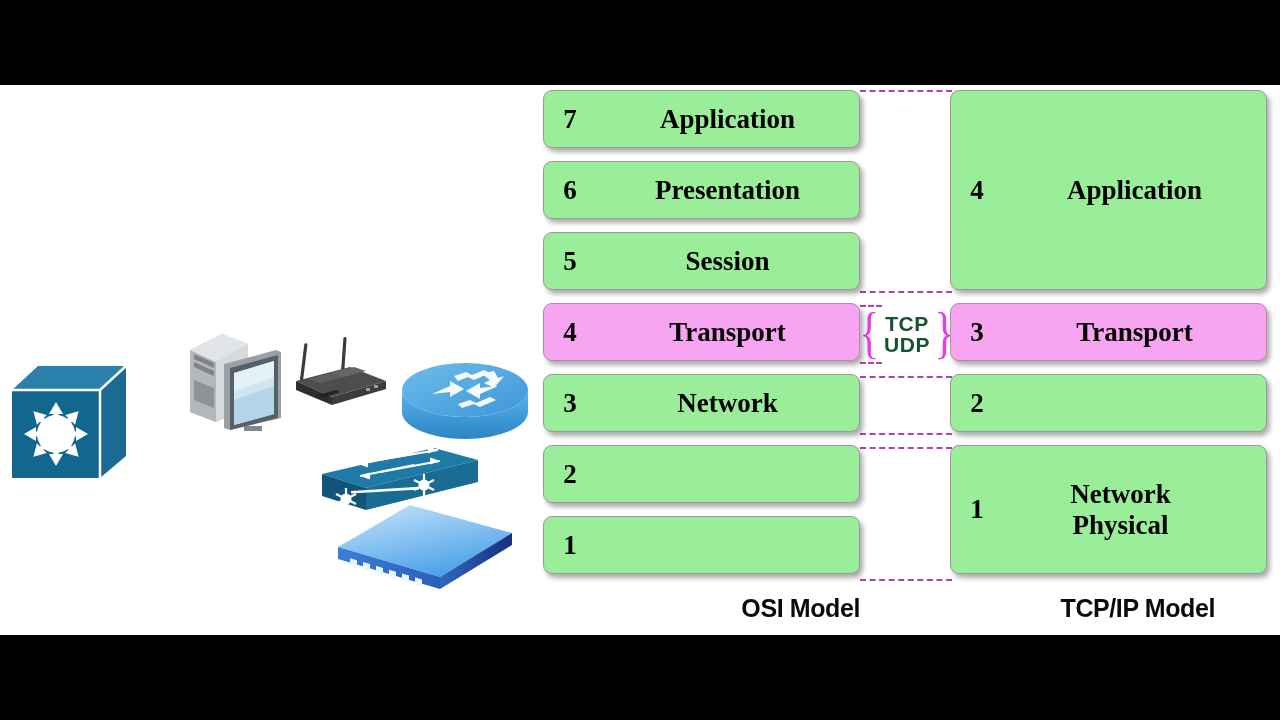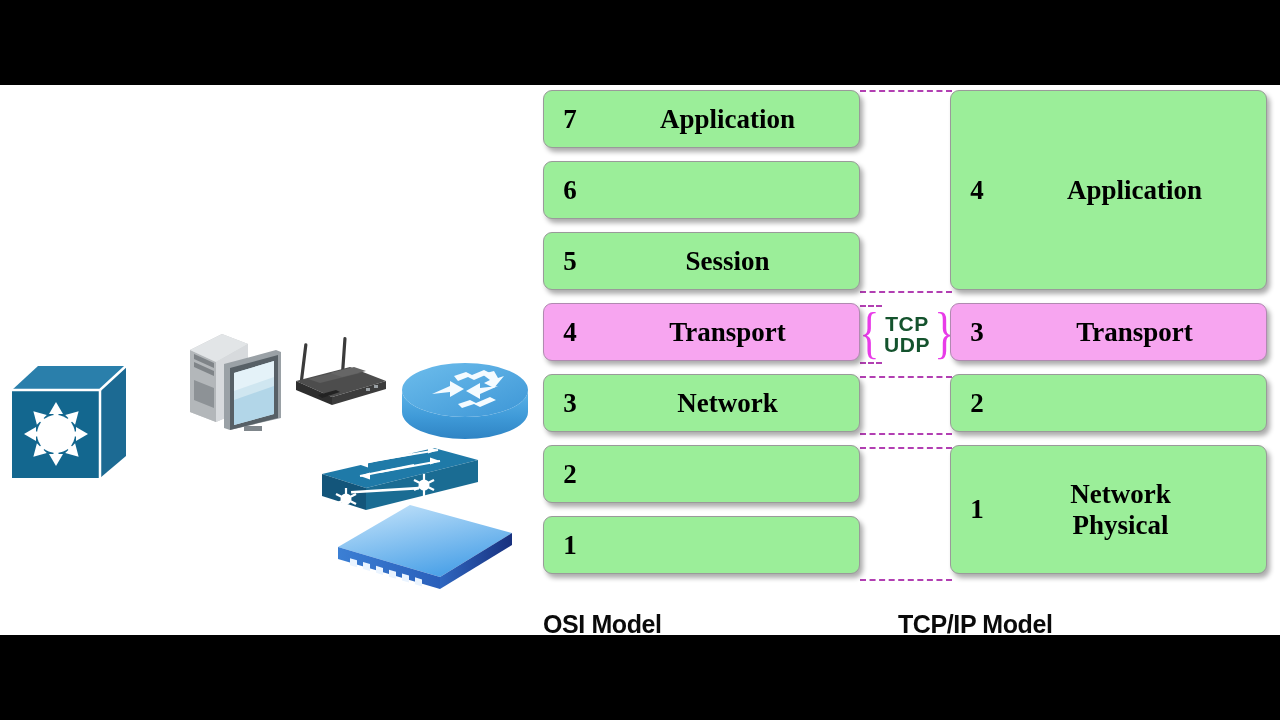"Presentation" span.name { html: none -> <span>Presentation</span> }
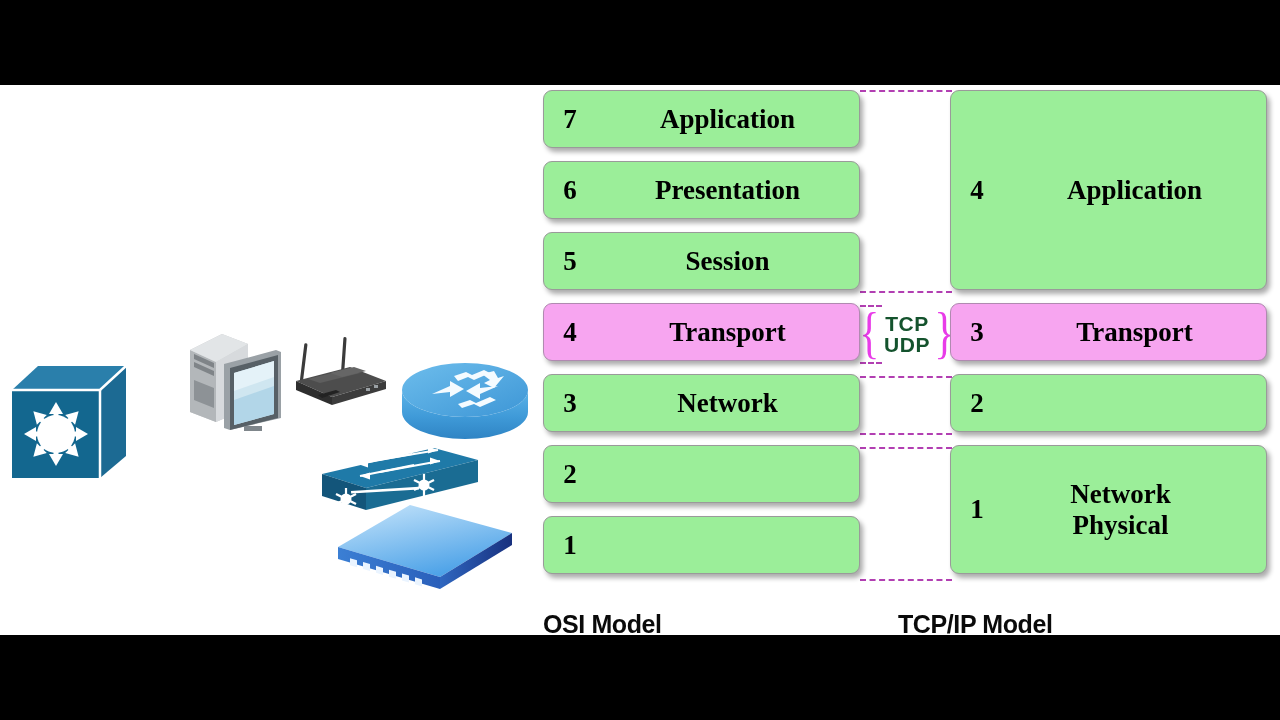"OSI Model" .caption { margin-top: 16px -> none; text-align: left -> right }
